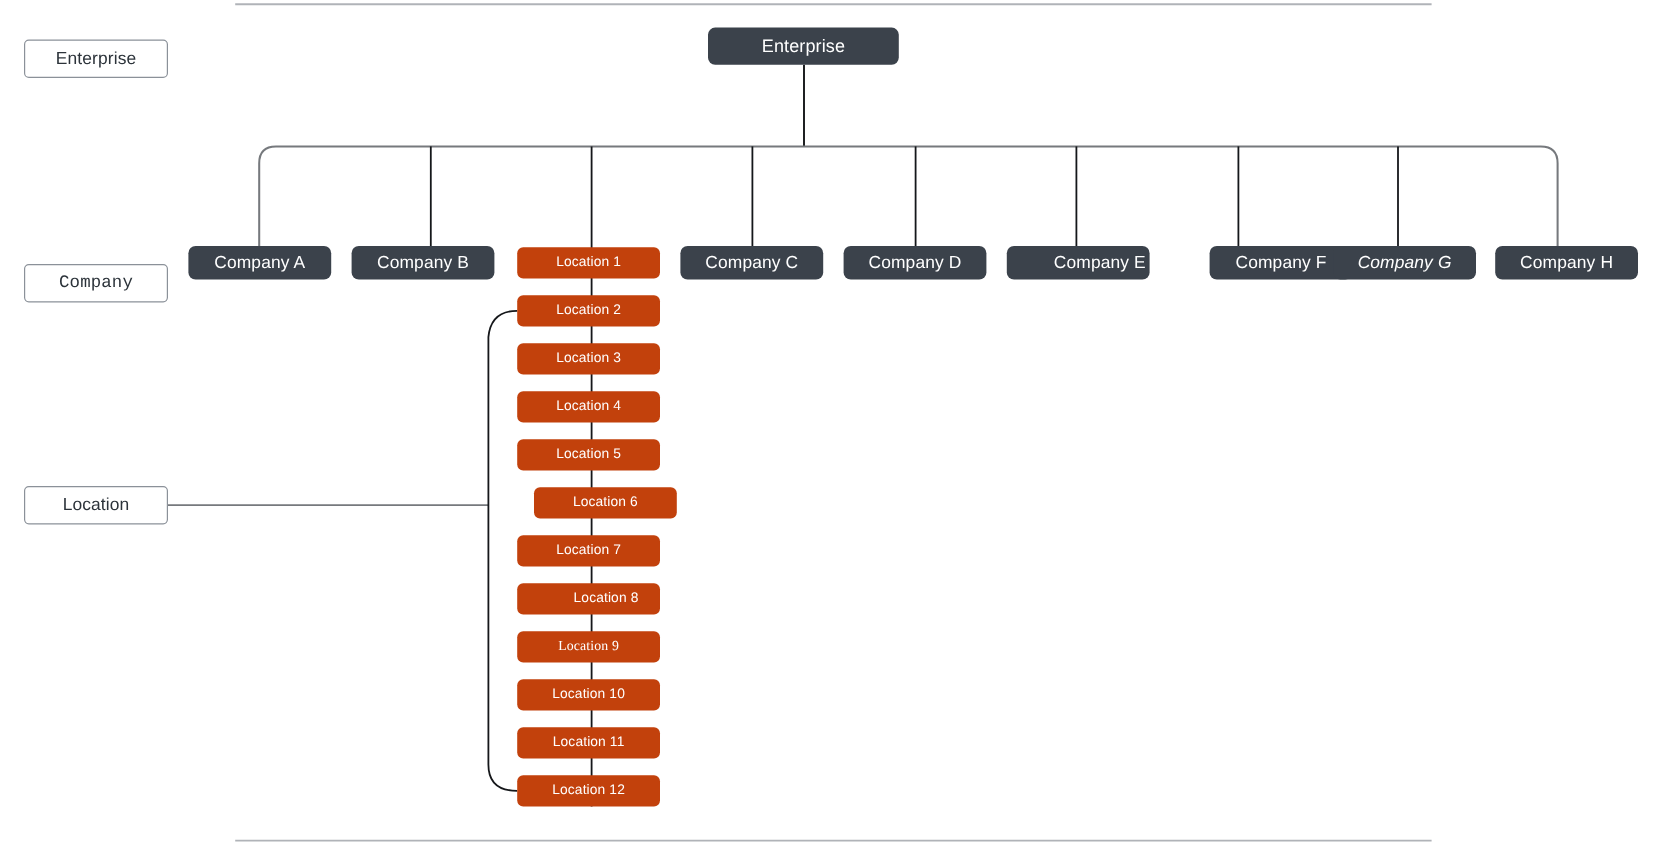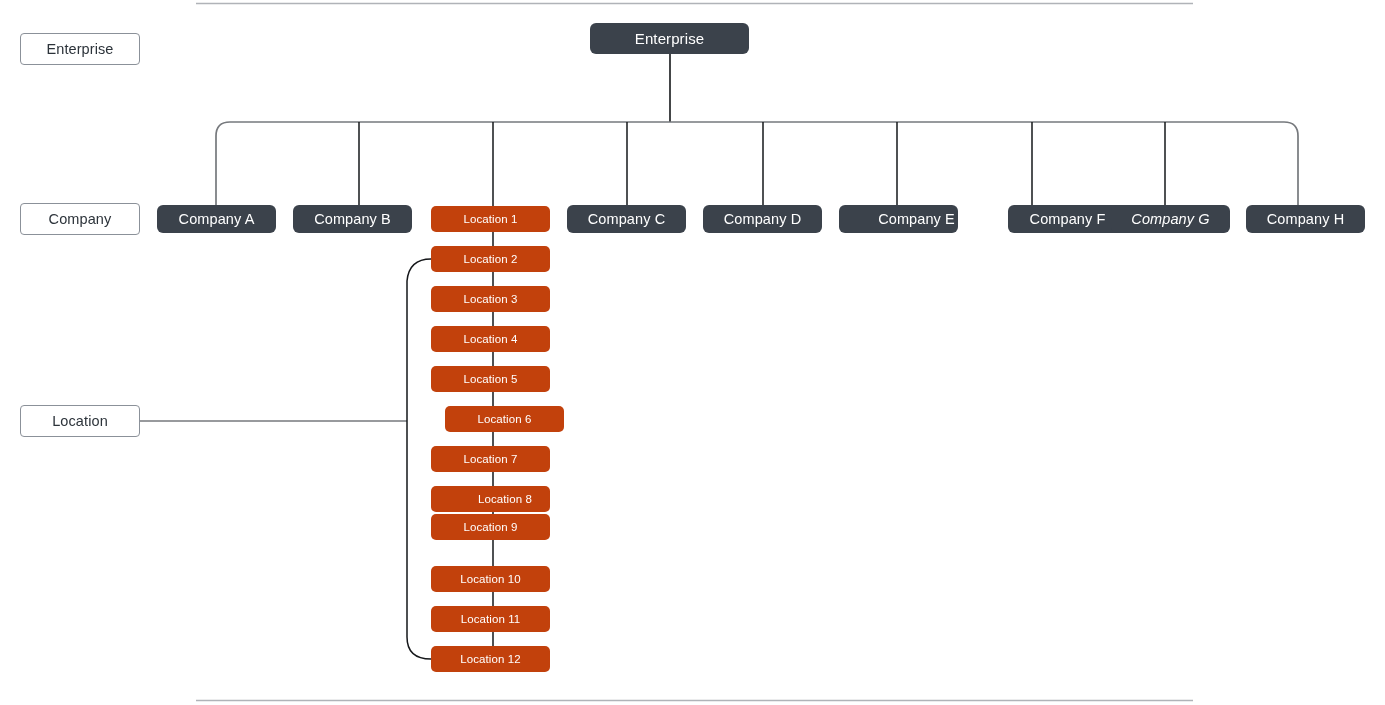"Company" div.legend-box { font-family: none -> Liberation Mono, monospace; top: 203px -> 220px }
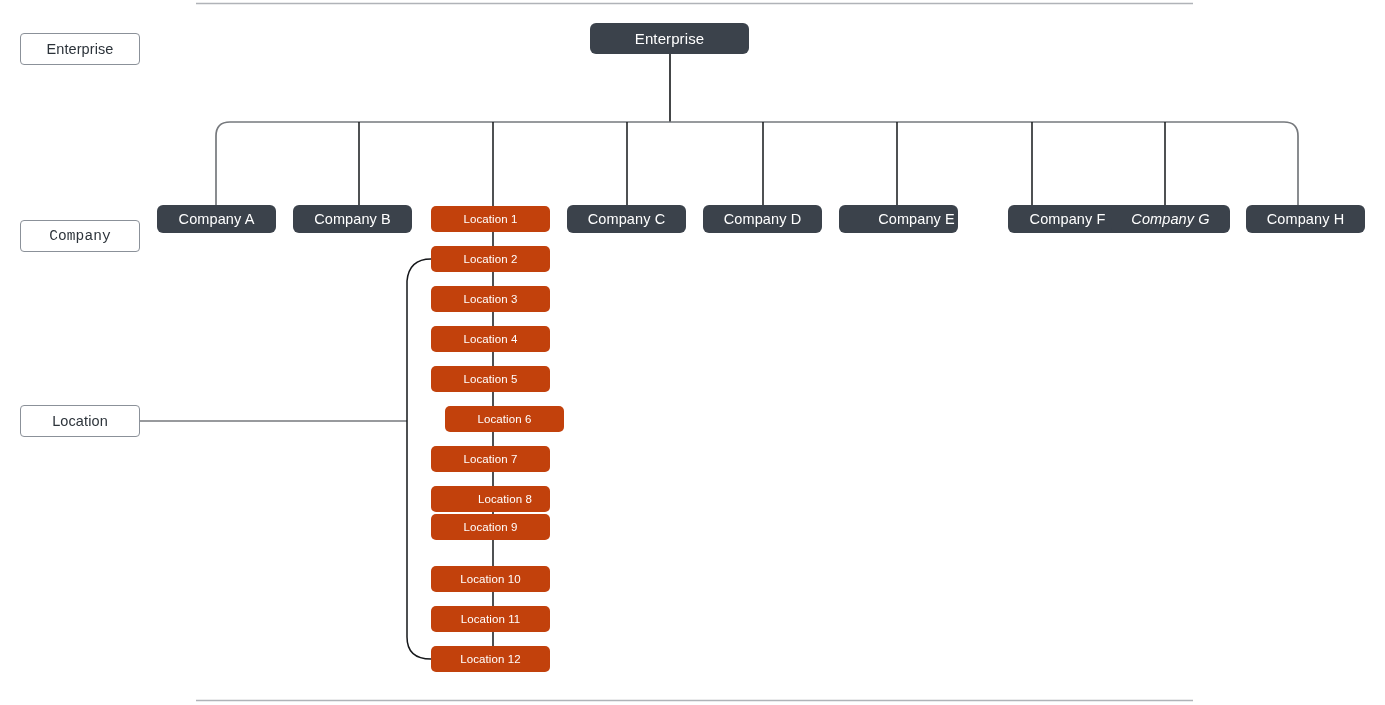"Location 9" div.node { font-family: none -> Liberation Serif, serif; top: 514px -> 526px }
